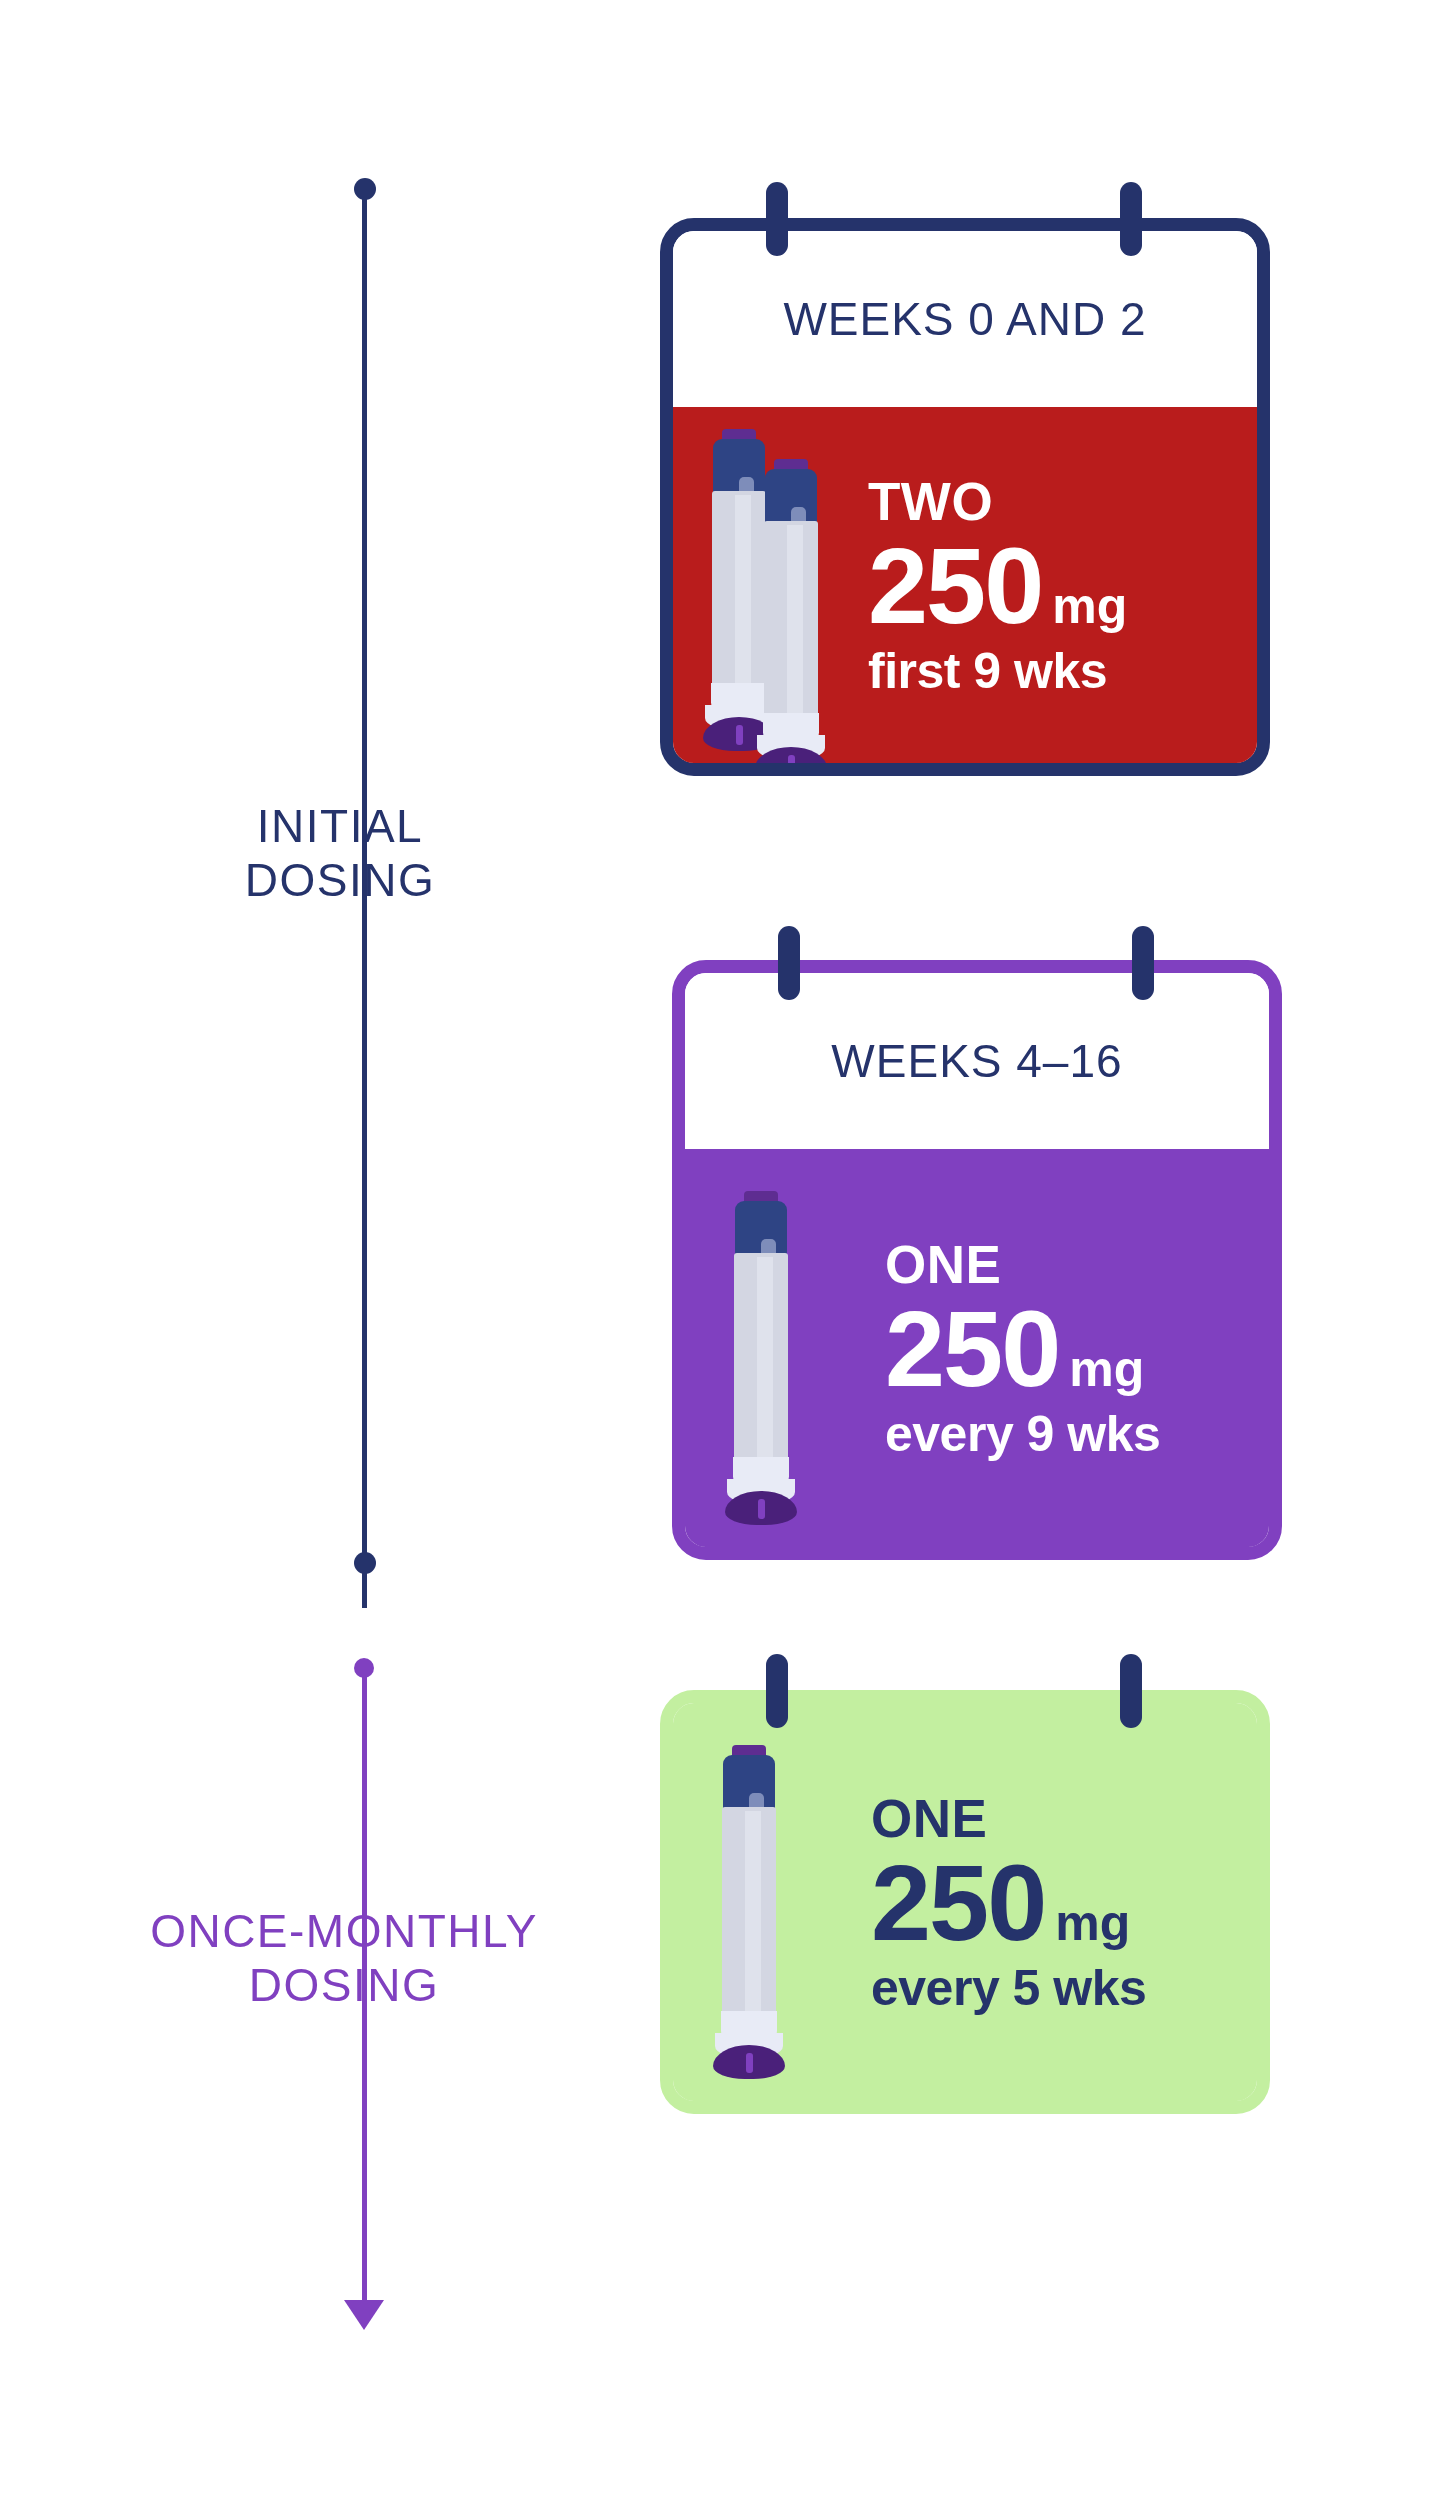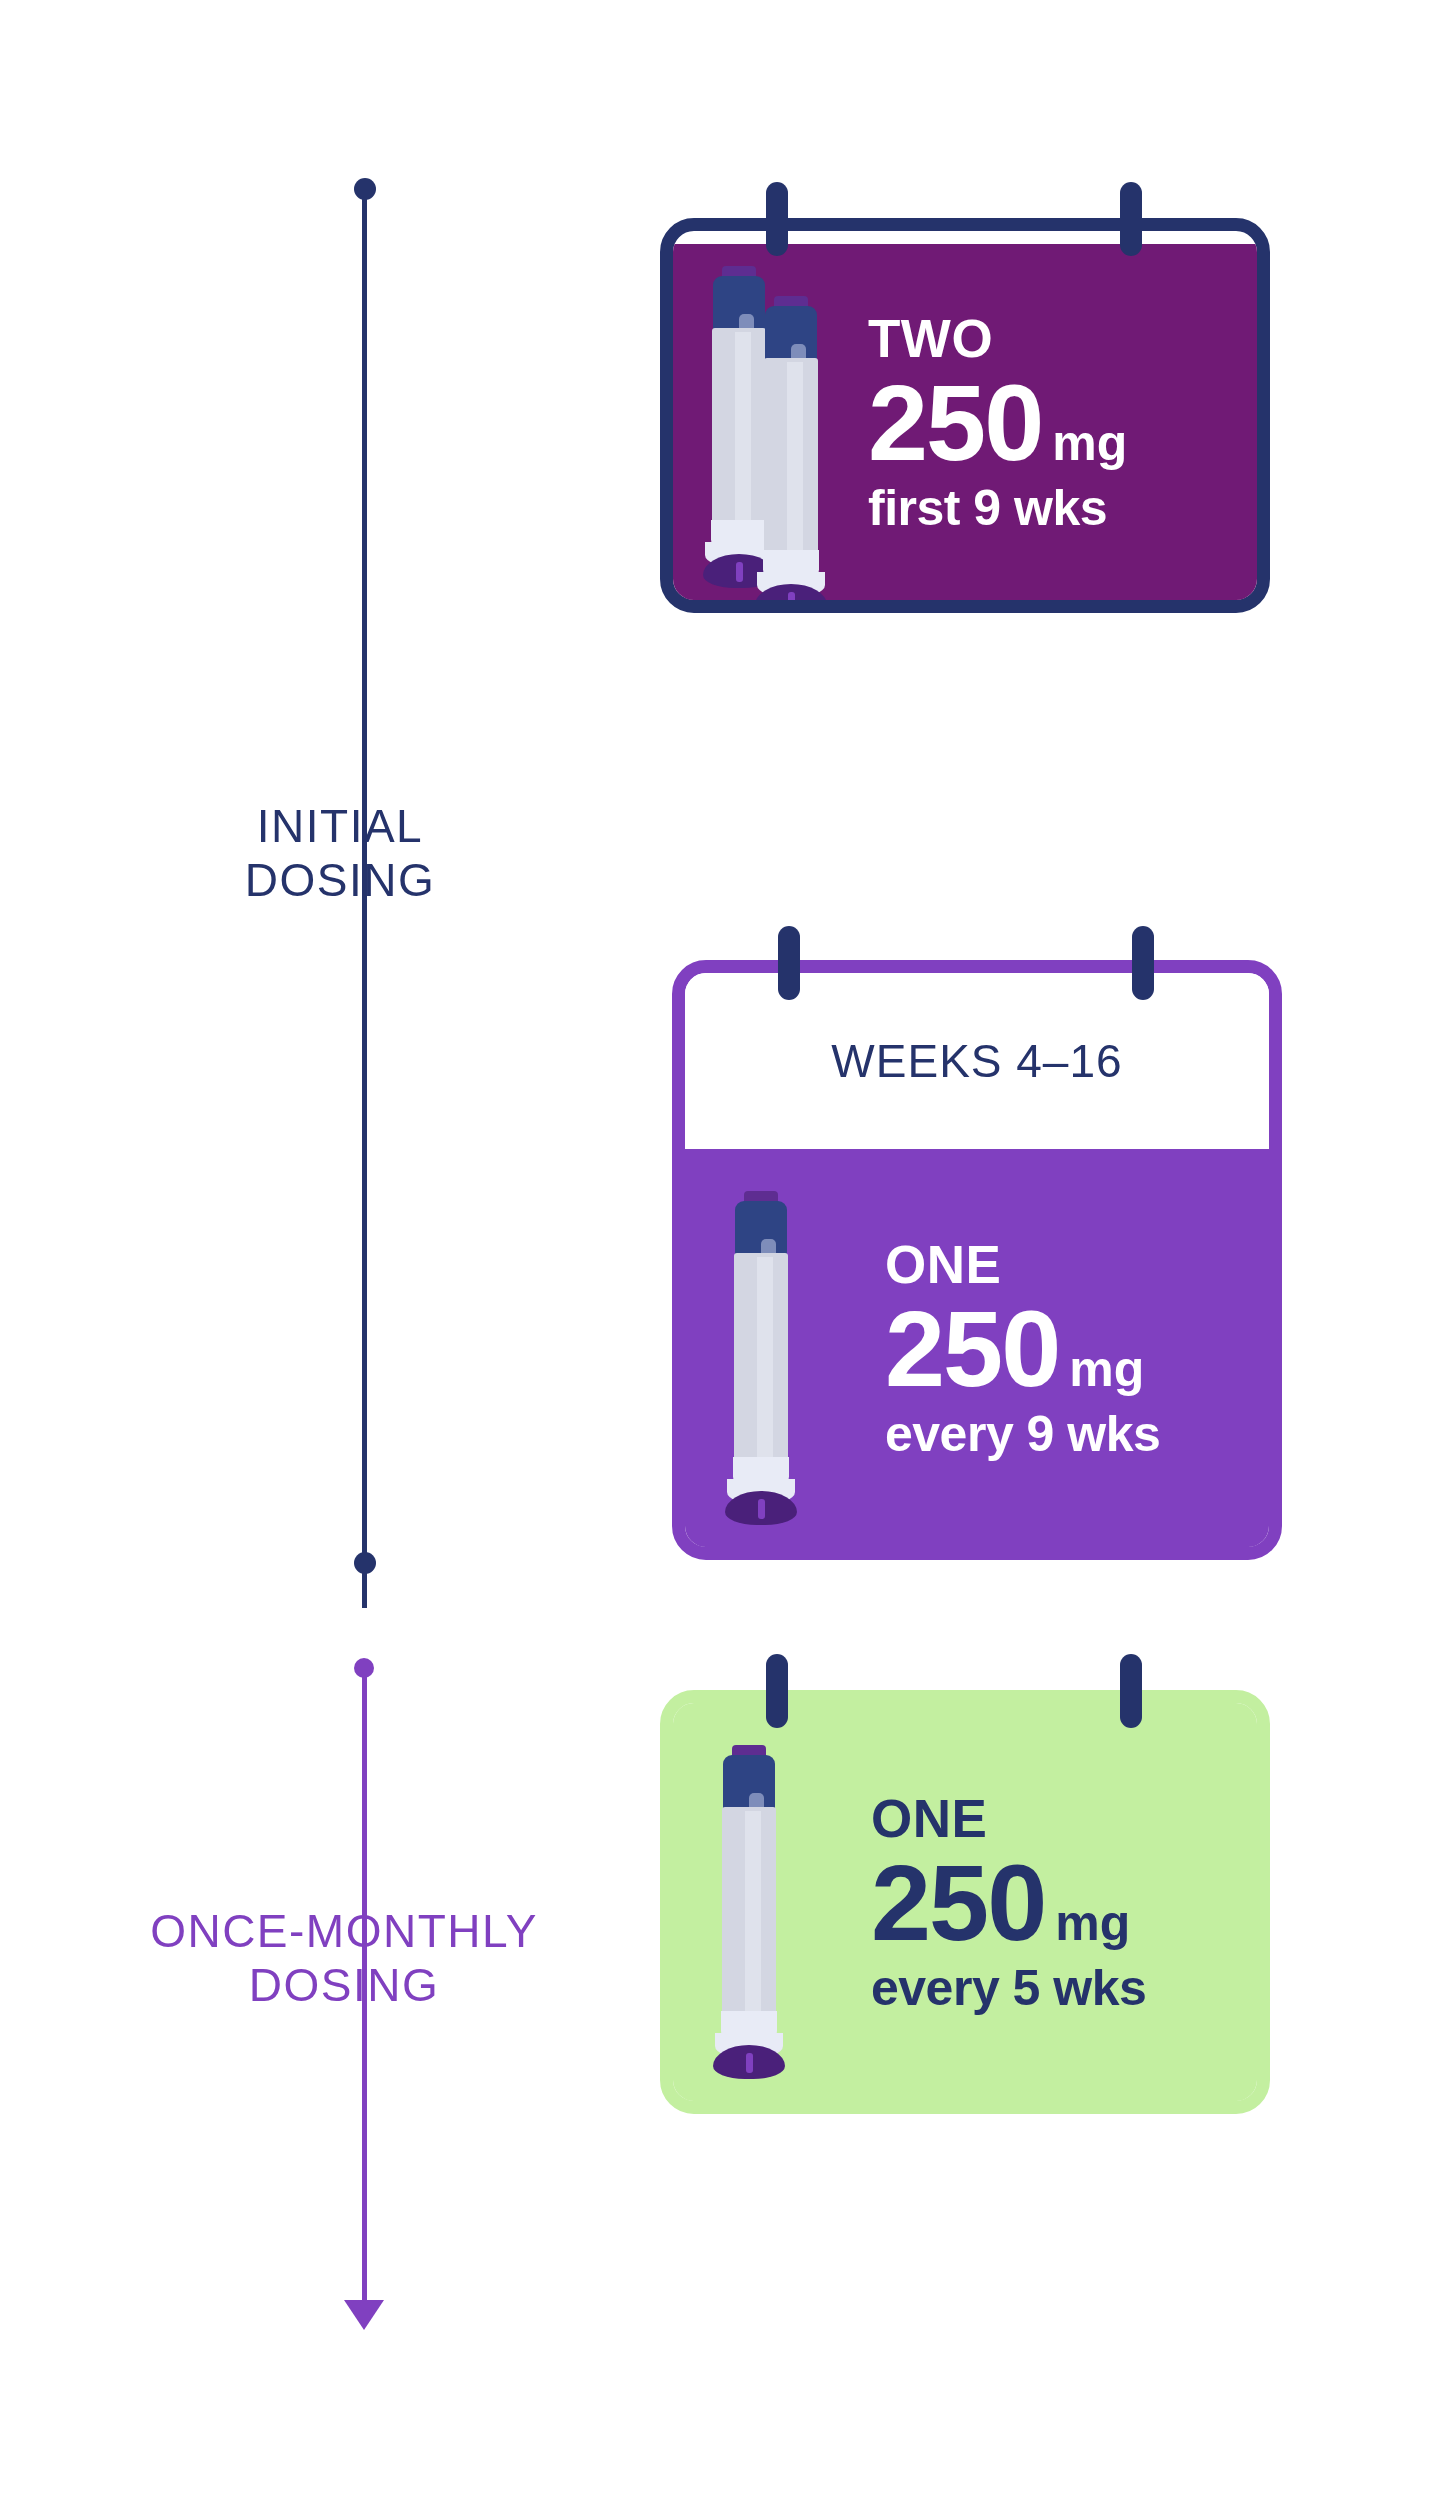"WEEKS 0 AND 2" div.card-header { html: none -> <div> <span>WEEKS 0 AND 2</span> </div> }
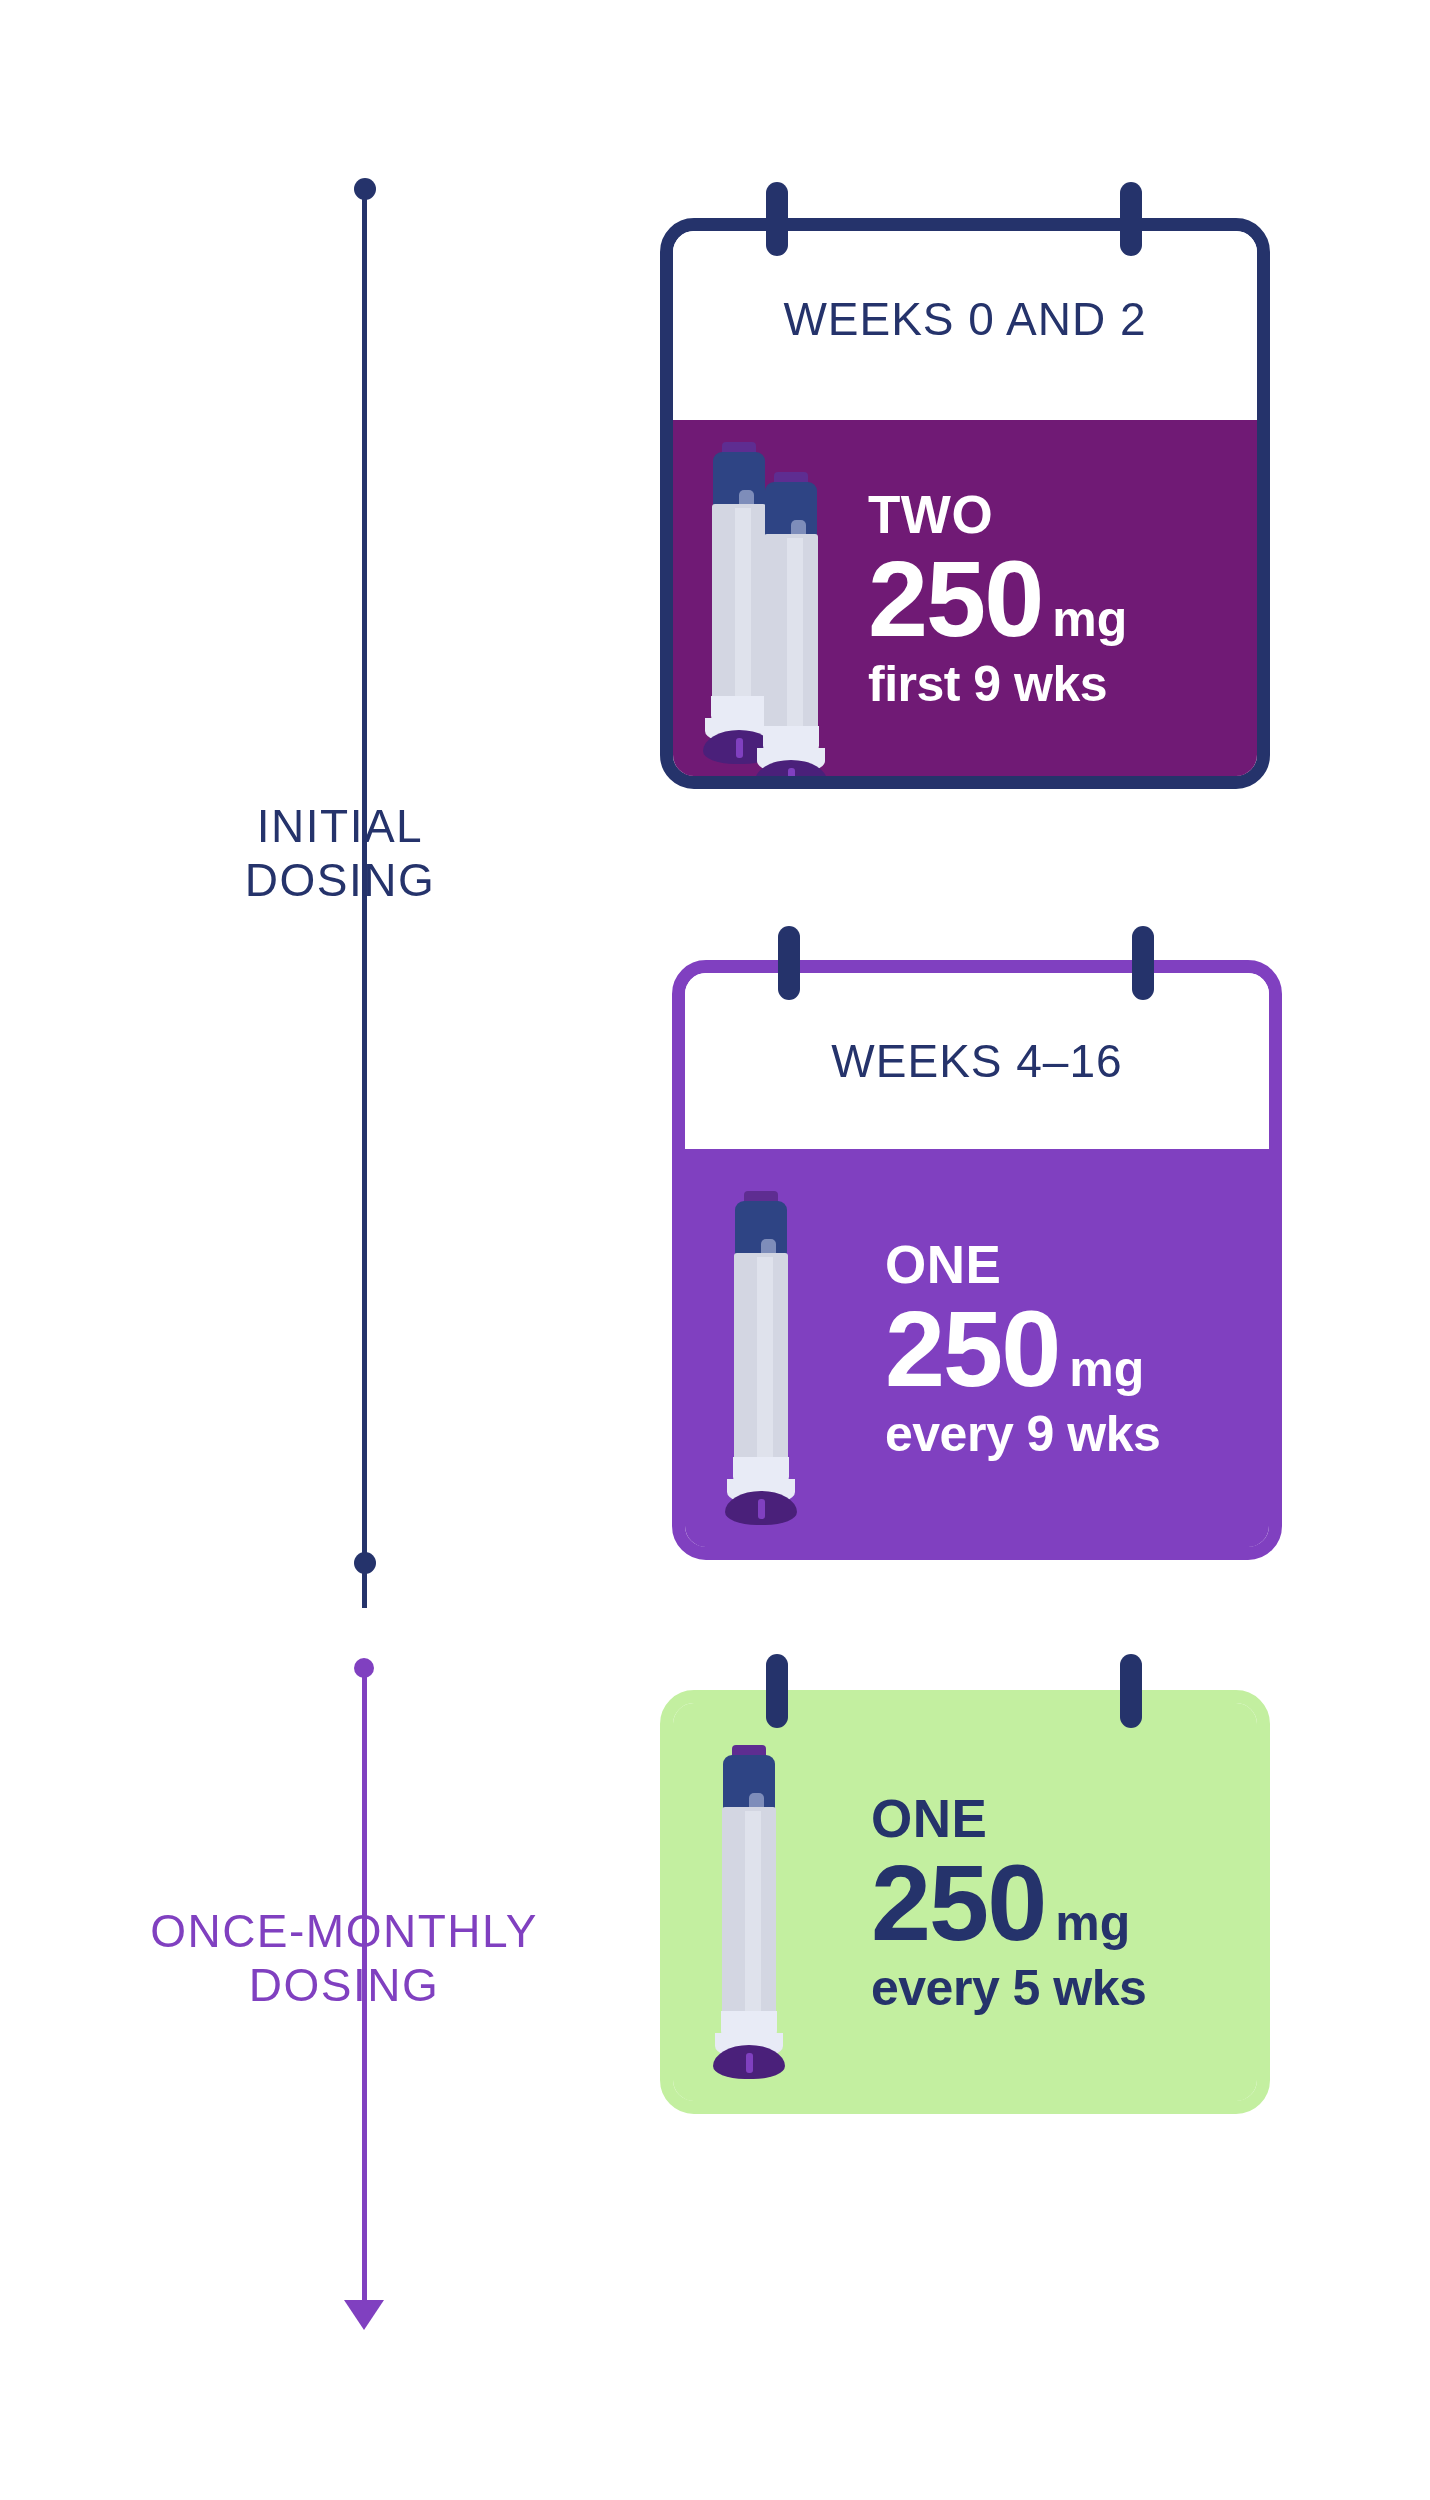"TWO" .card-1 .card-body { background: #701a75 -> #b91c1c; margin-top: 13px -> none }
